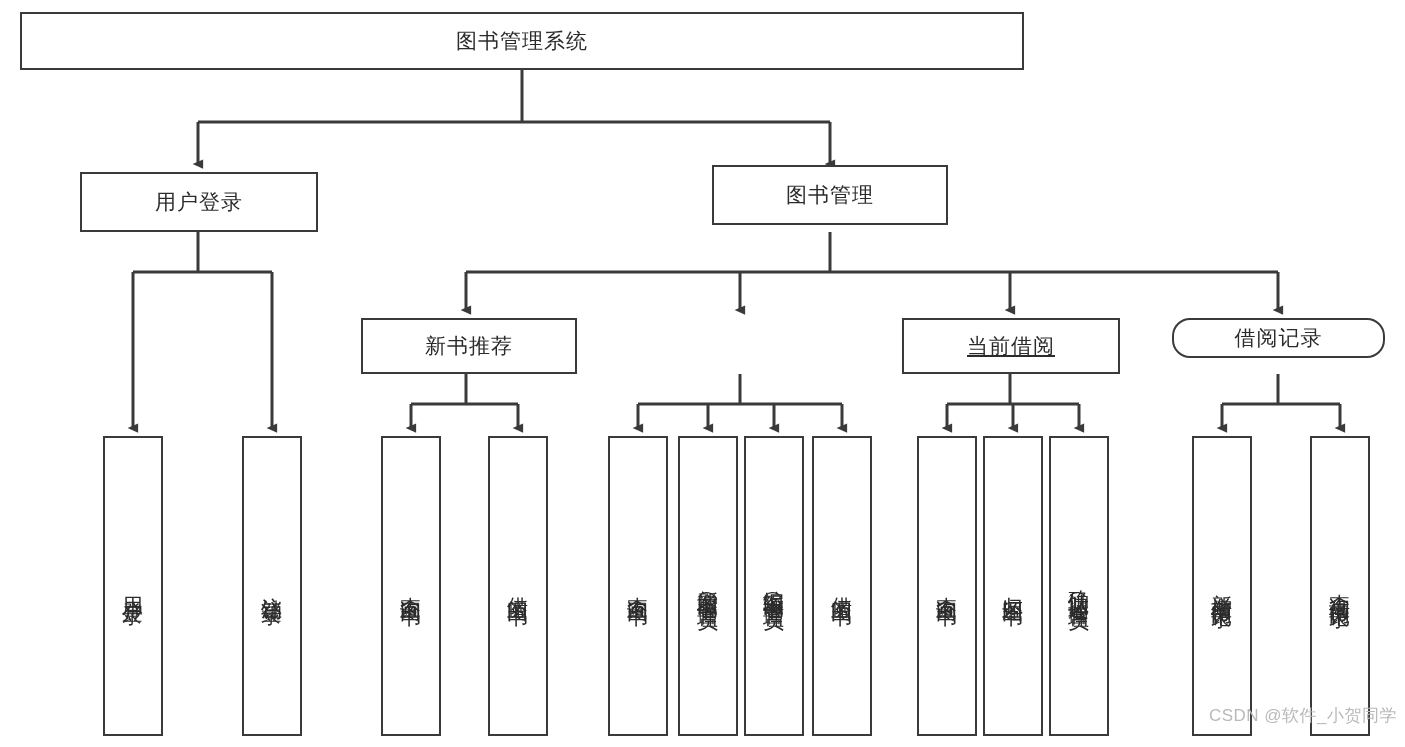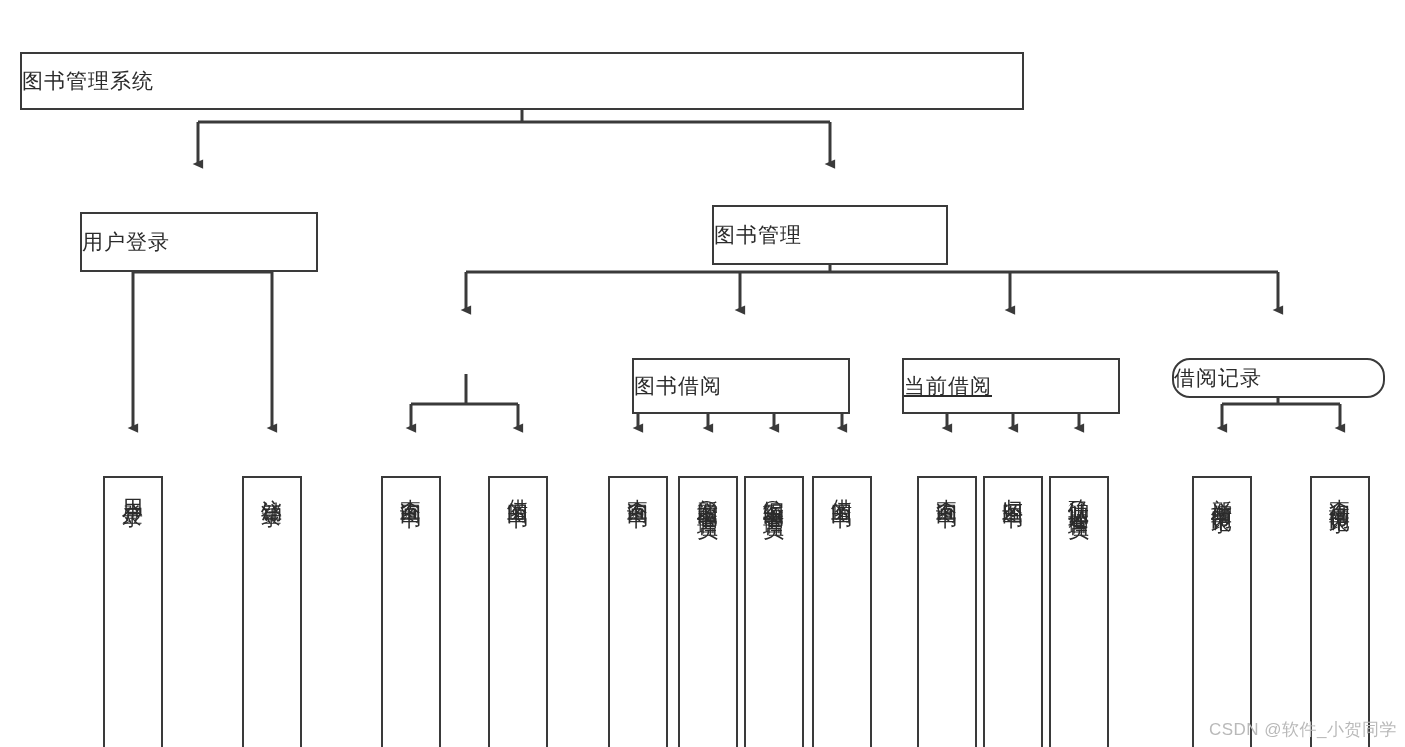"图书管理系统" .node { justify-content: flex-start -> center; margin-top: 40px -> none }
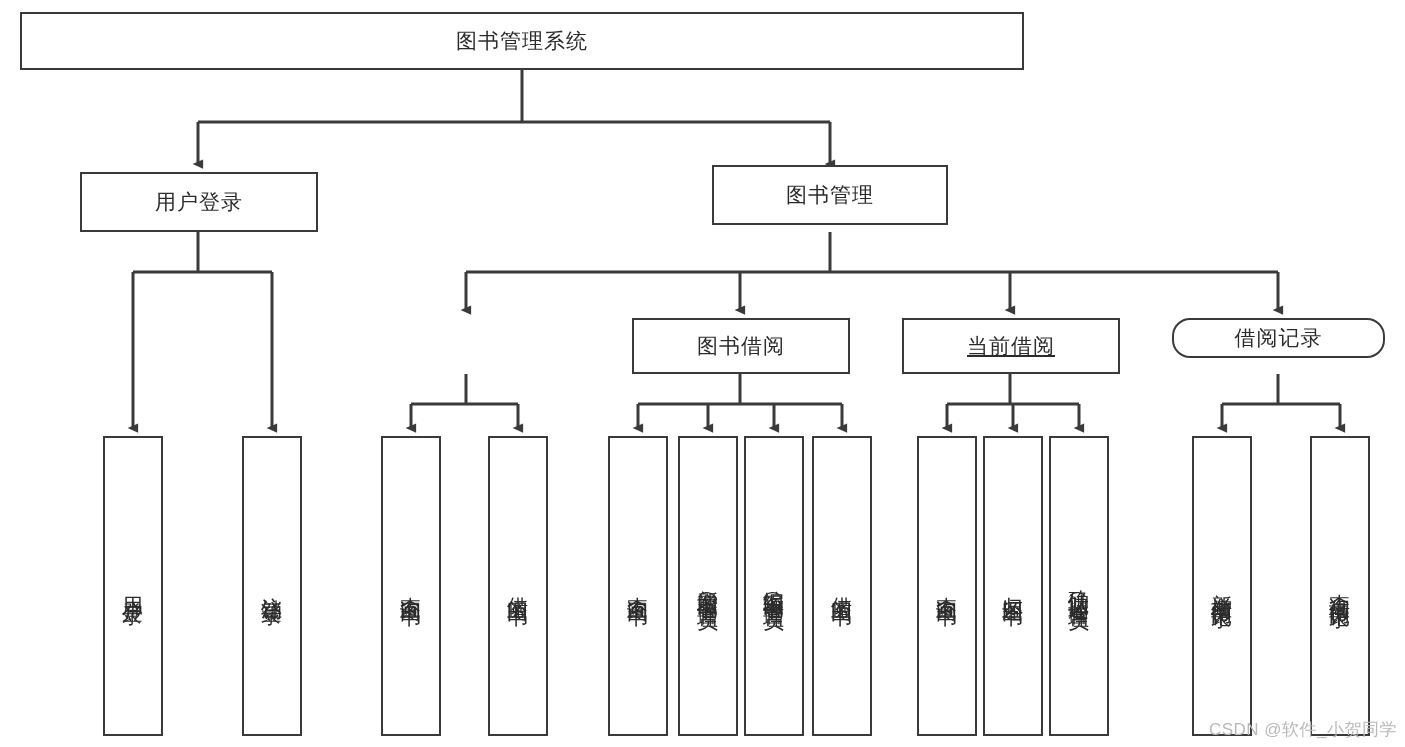"新书推荐" div.node { html: none -> <div> <span>新书推荐</span> </div> }
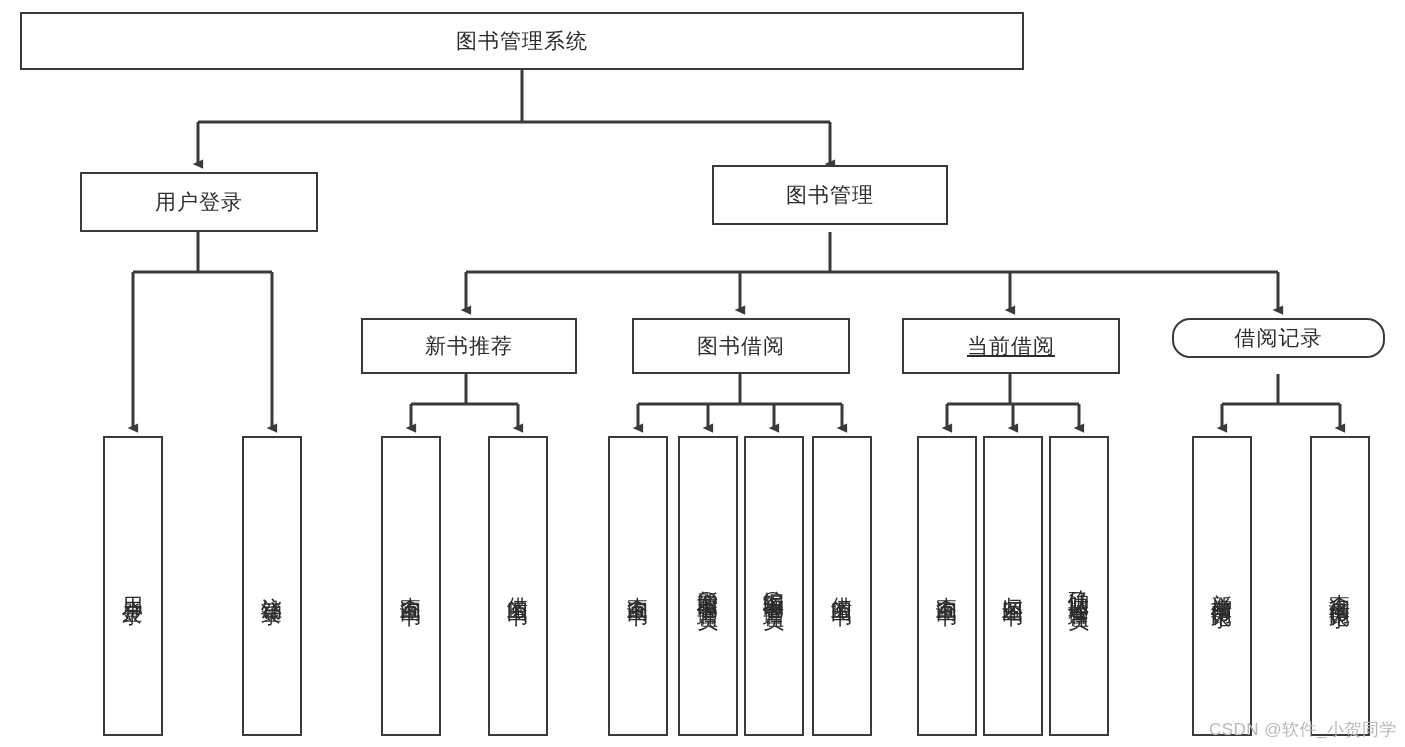"图书借阅" div.node { html: <div> <span>图书借阅</span> </div> -> none }
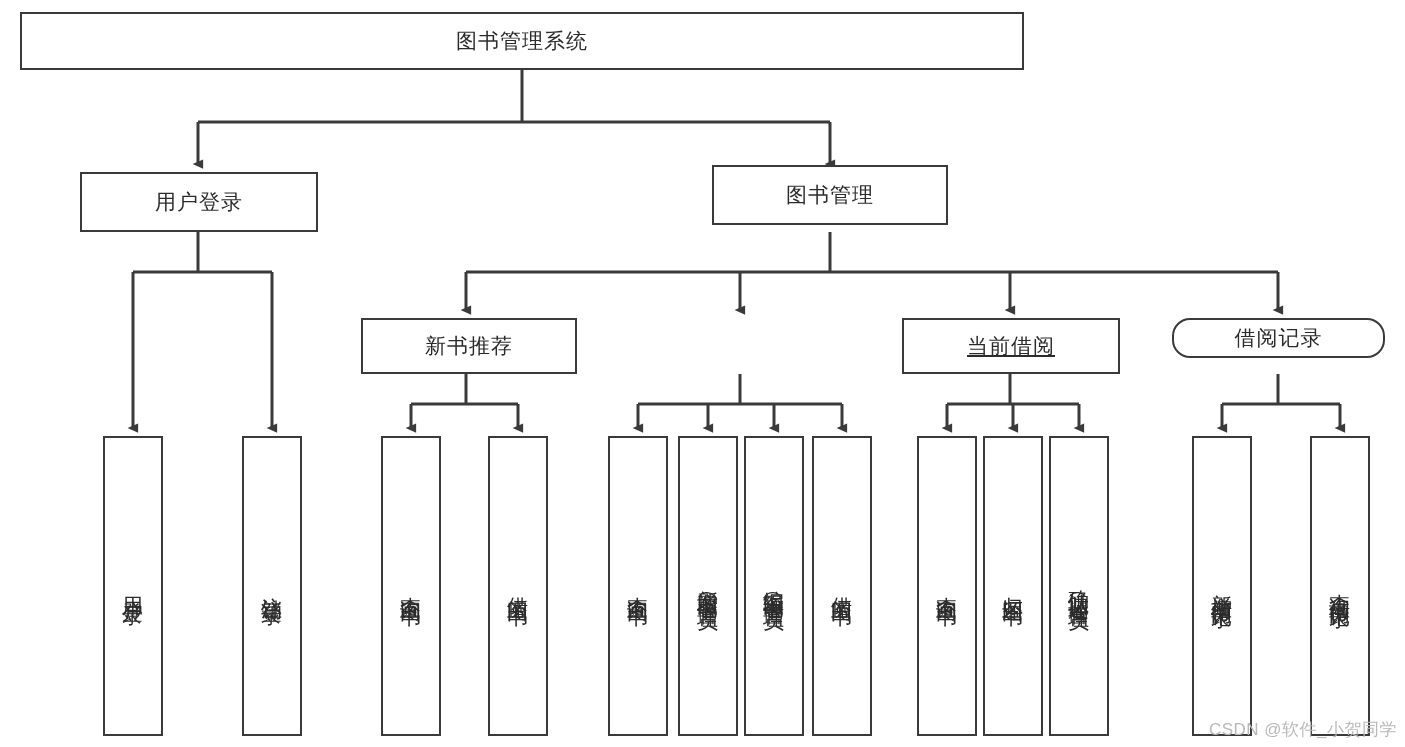"CSDN @软件_小贺同学" .watermark { bottom: 6px -> 20px }
